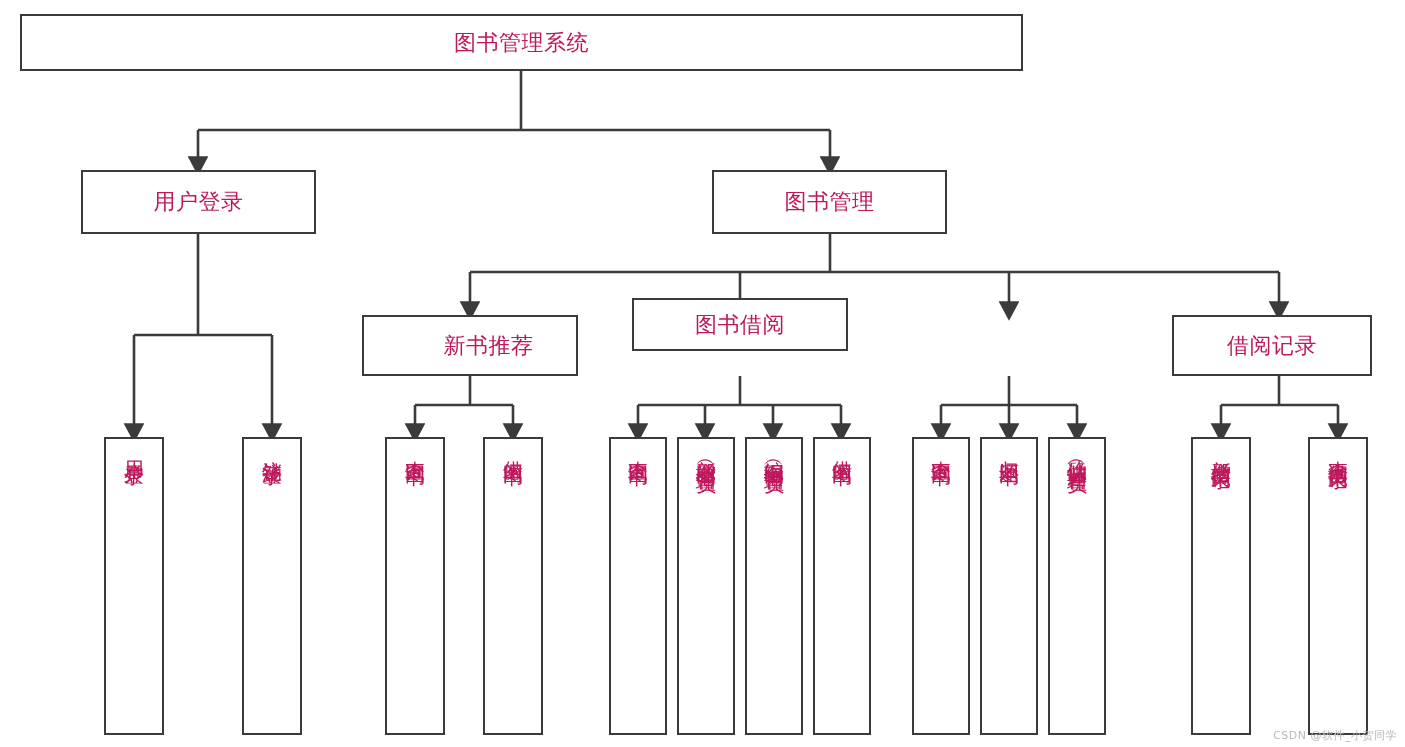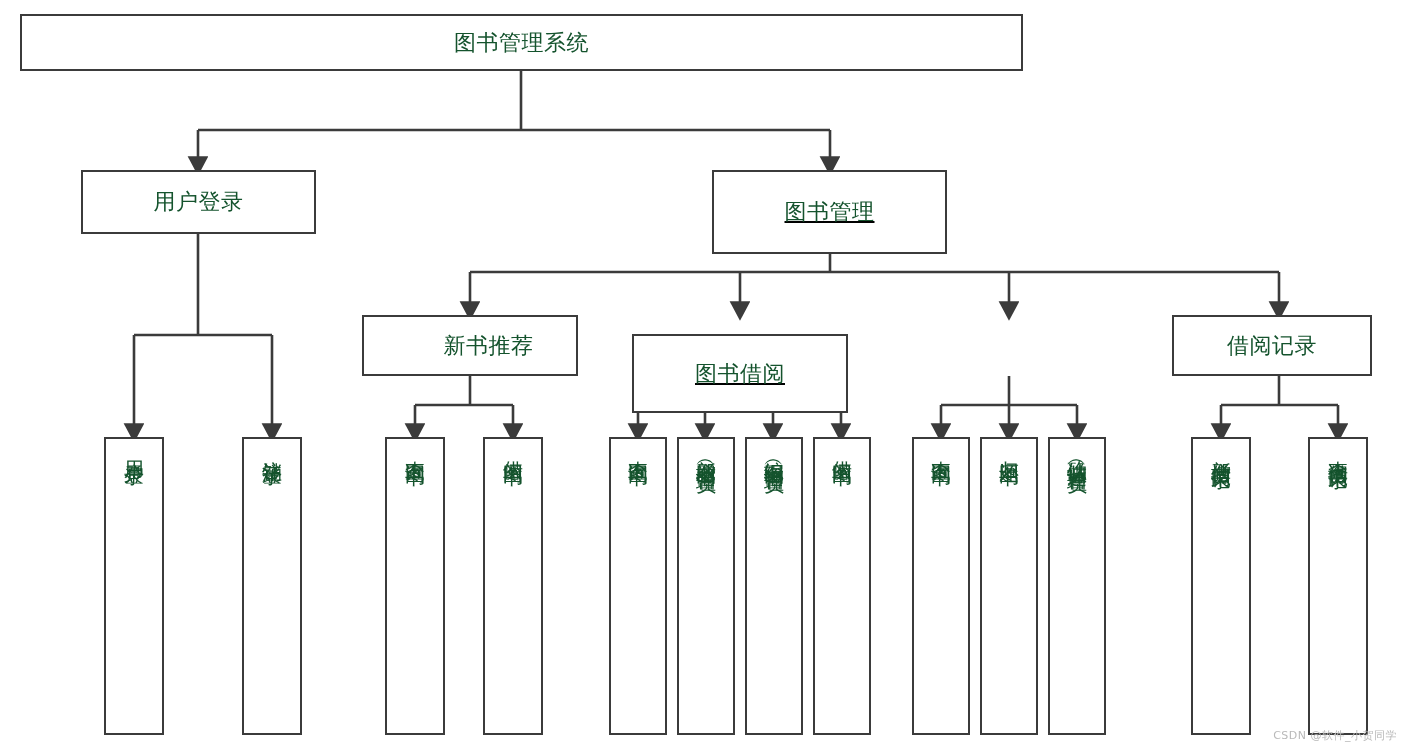"图书管理系统" .node-label { color: #14532d -> #be185d }
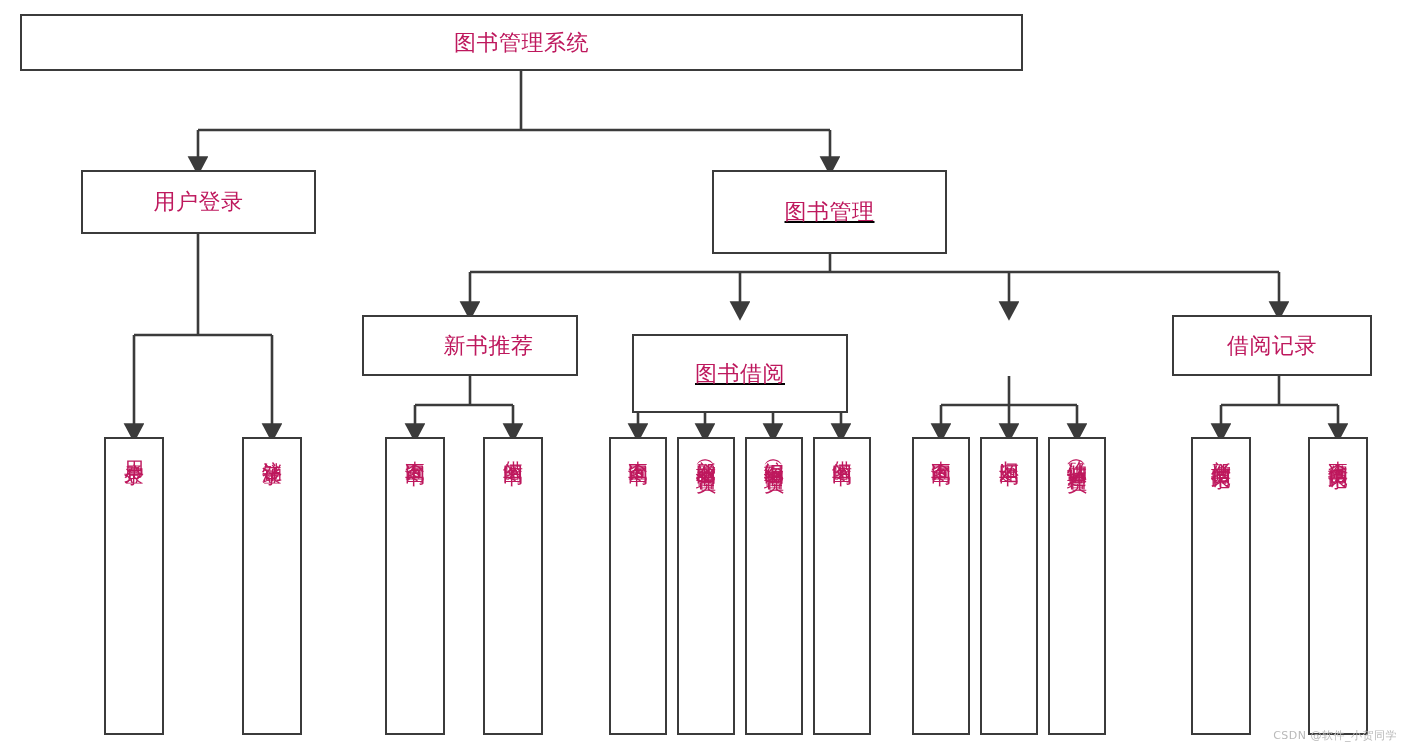"图书管理" div.node { height: 84px -> 64px; text-decoration: underline -> none }
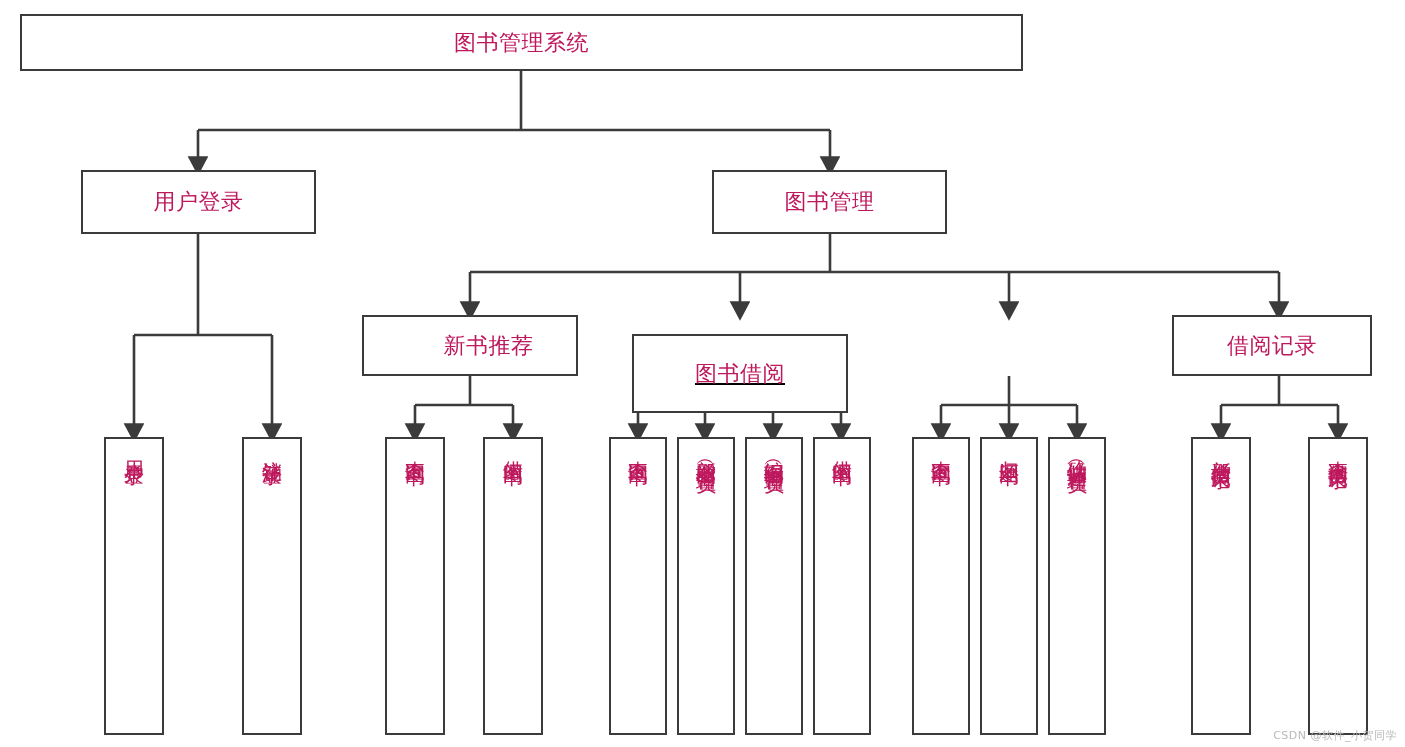"图书借阅" div.node { height: 79px -> 53px; text-decoration: underline -> none; top: 334px -> 298px }
